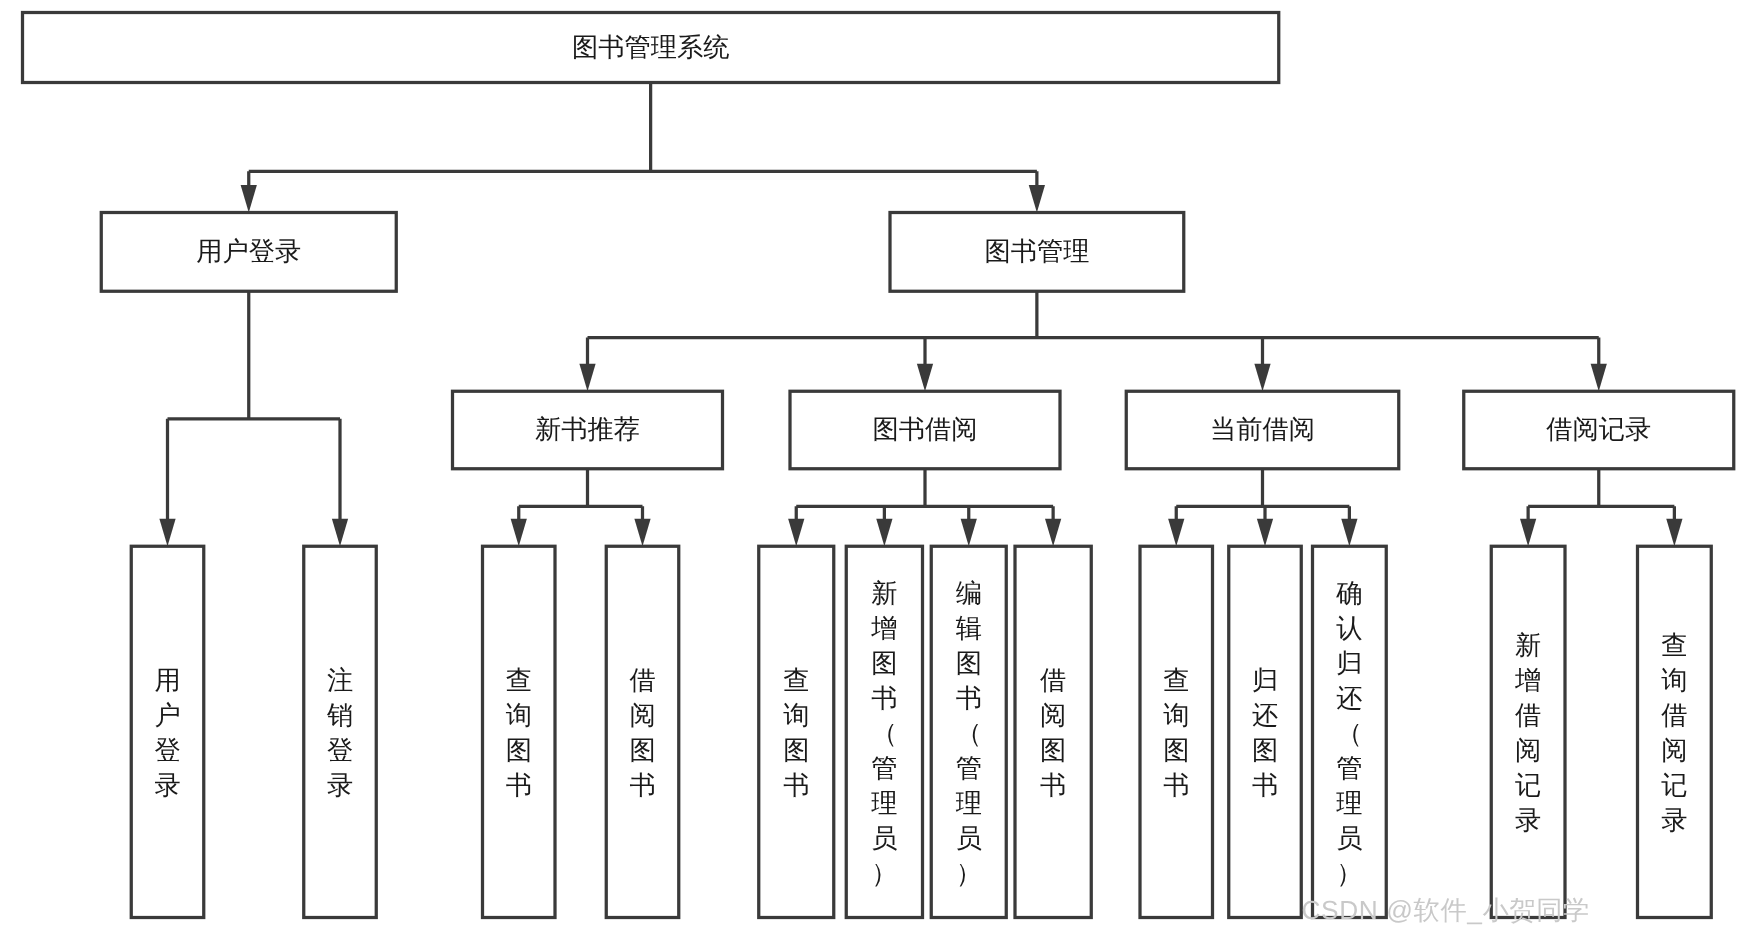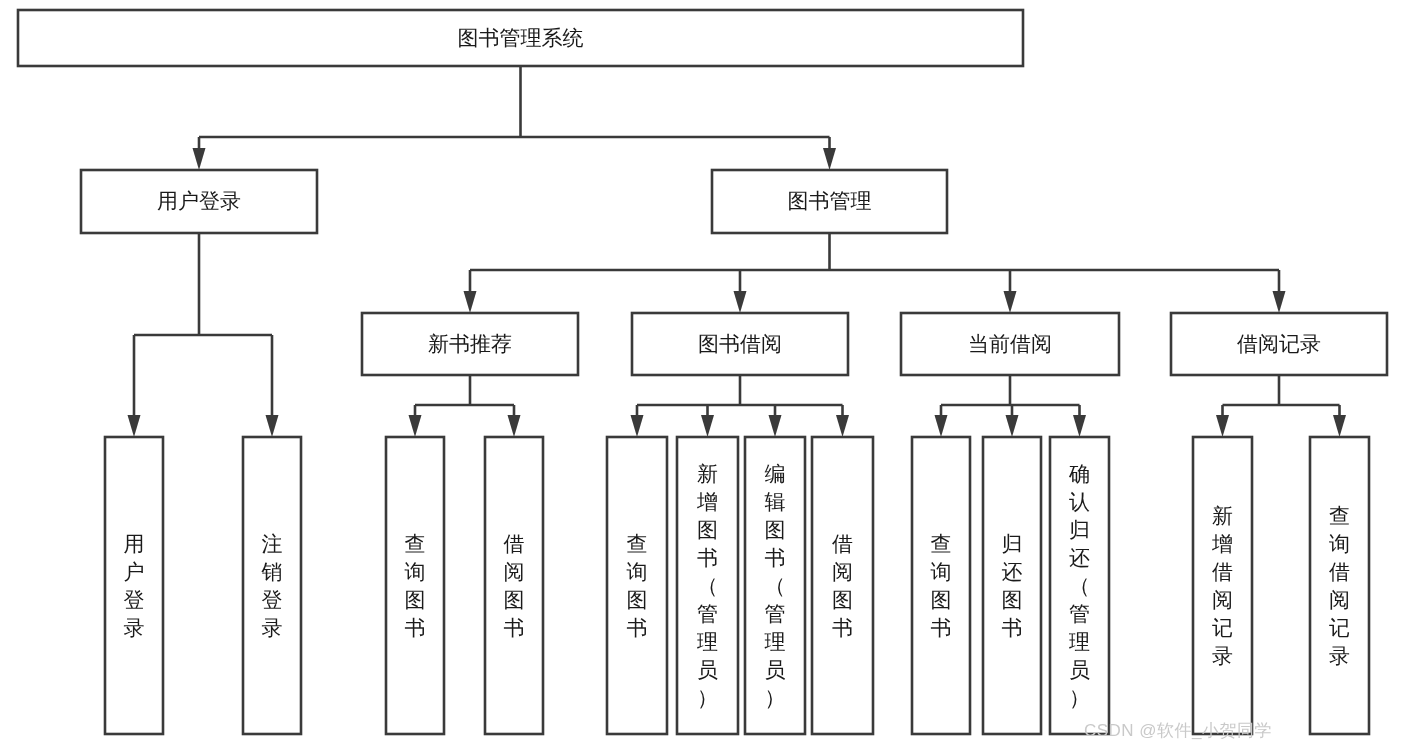"CSDN @软件_小贺同学" .watermark-text { font-size: 17px -> 21px }
